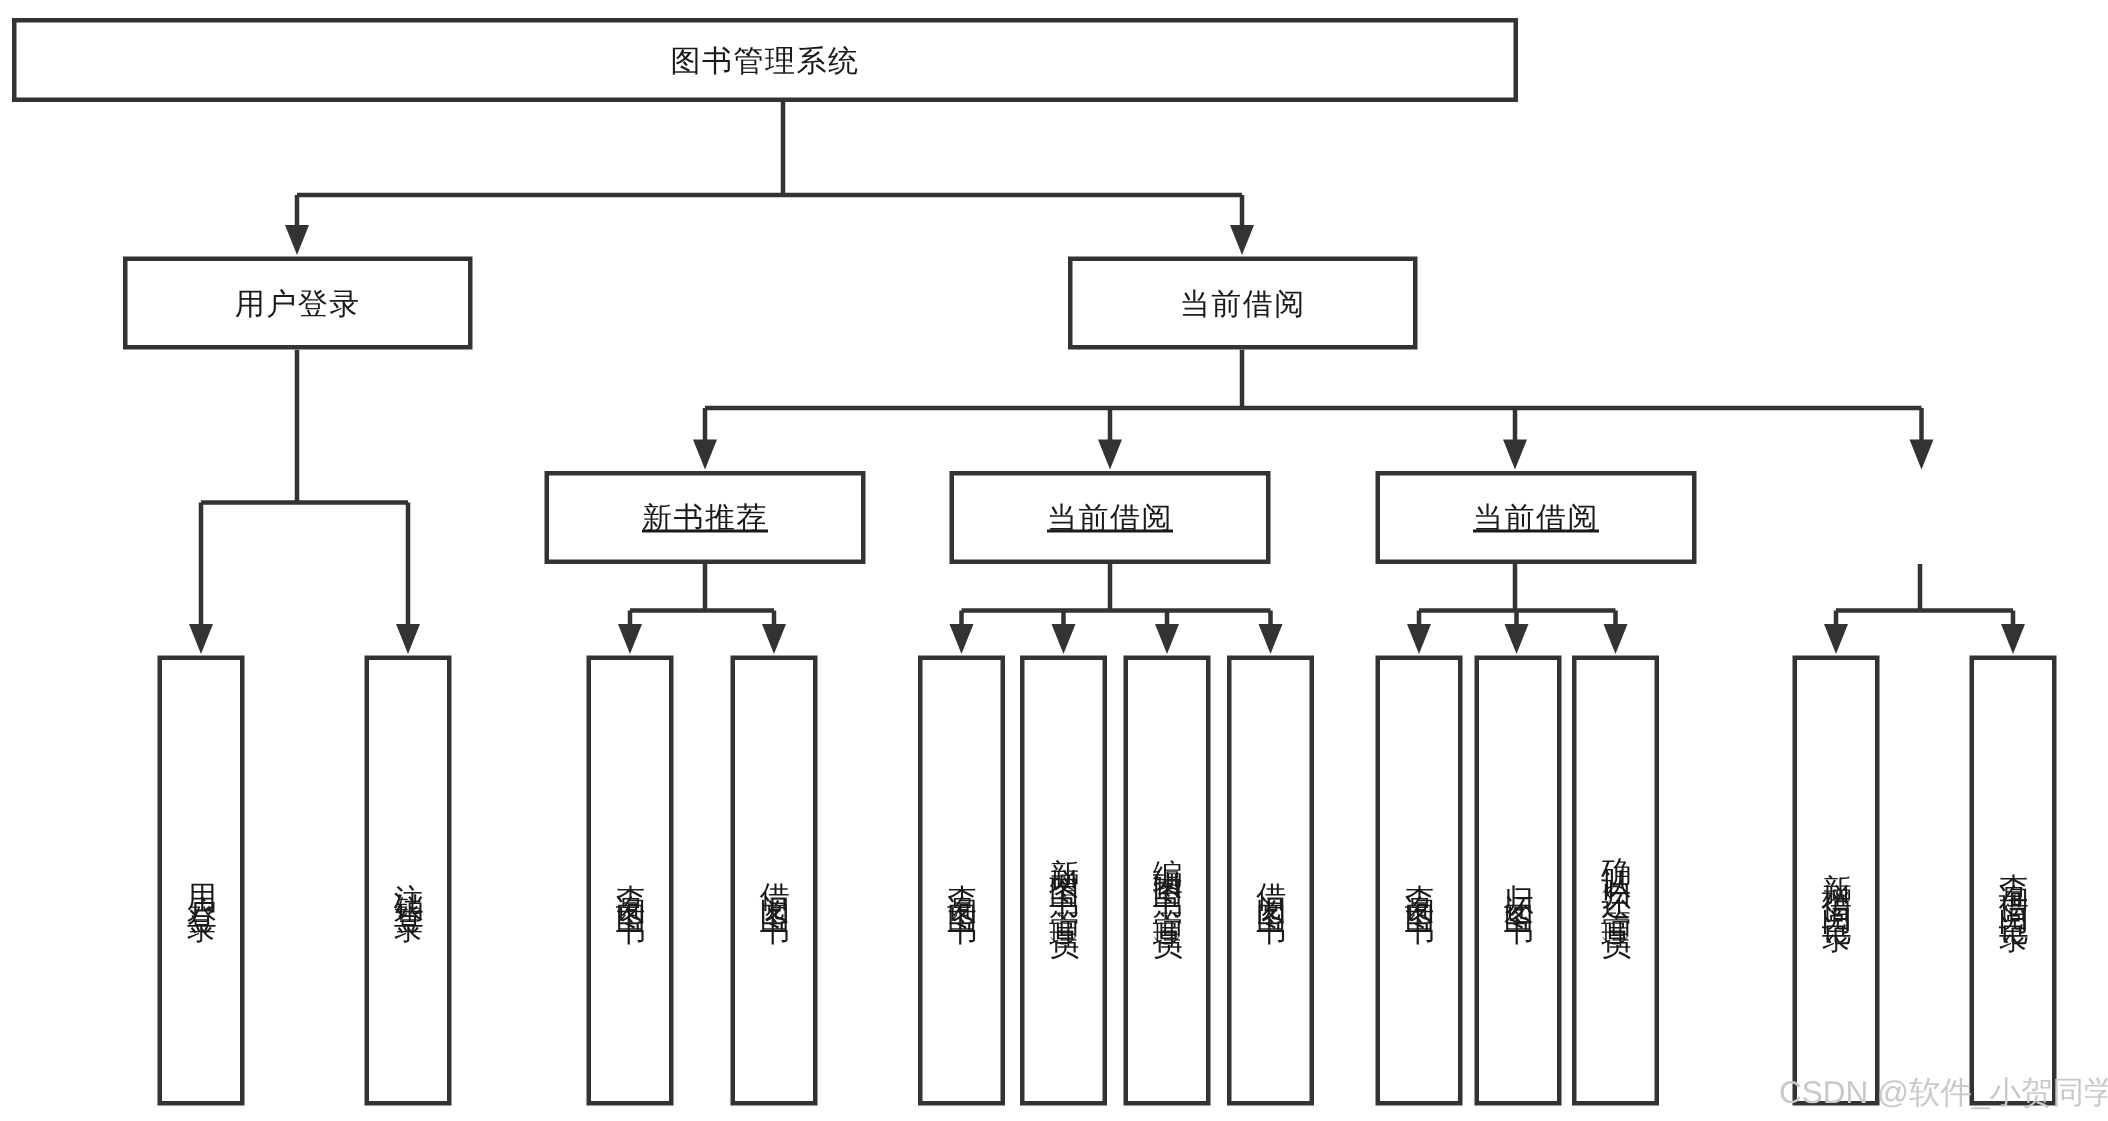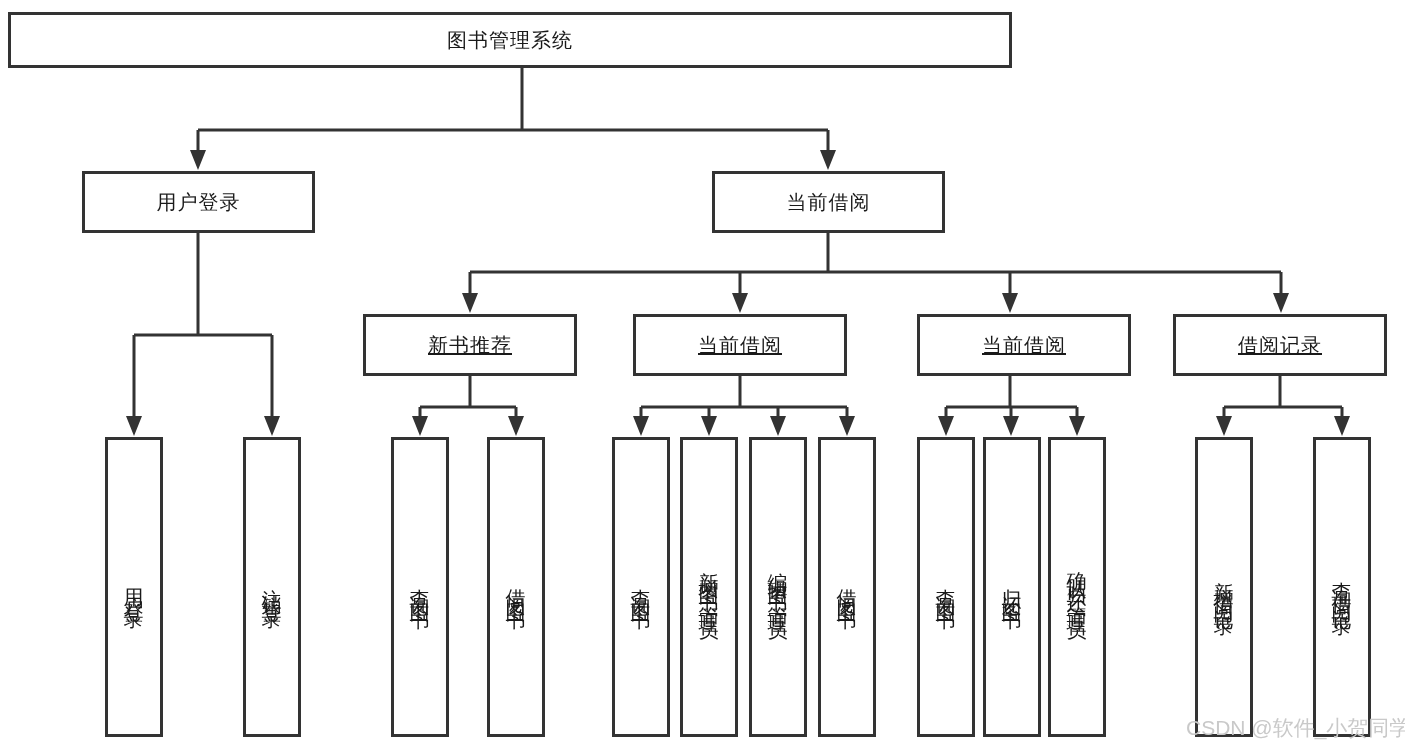"借阅记录" div.node { html: <div>借阅记录</div> -> none }
